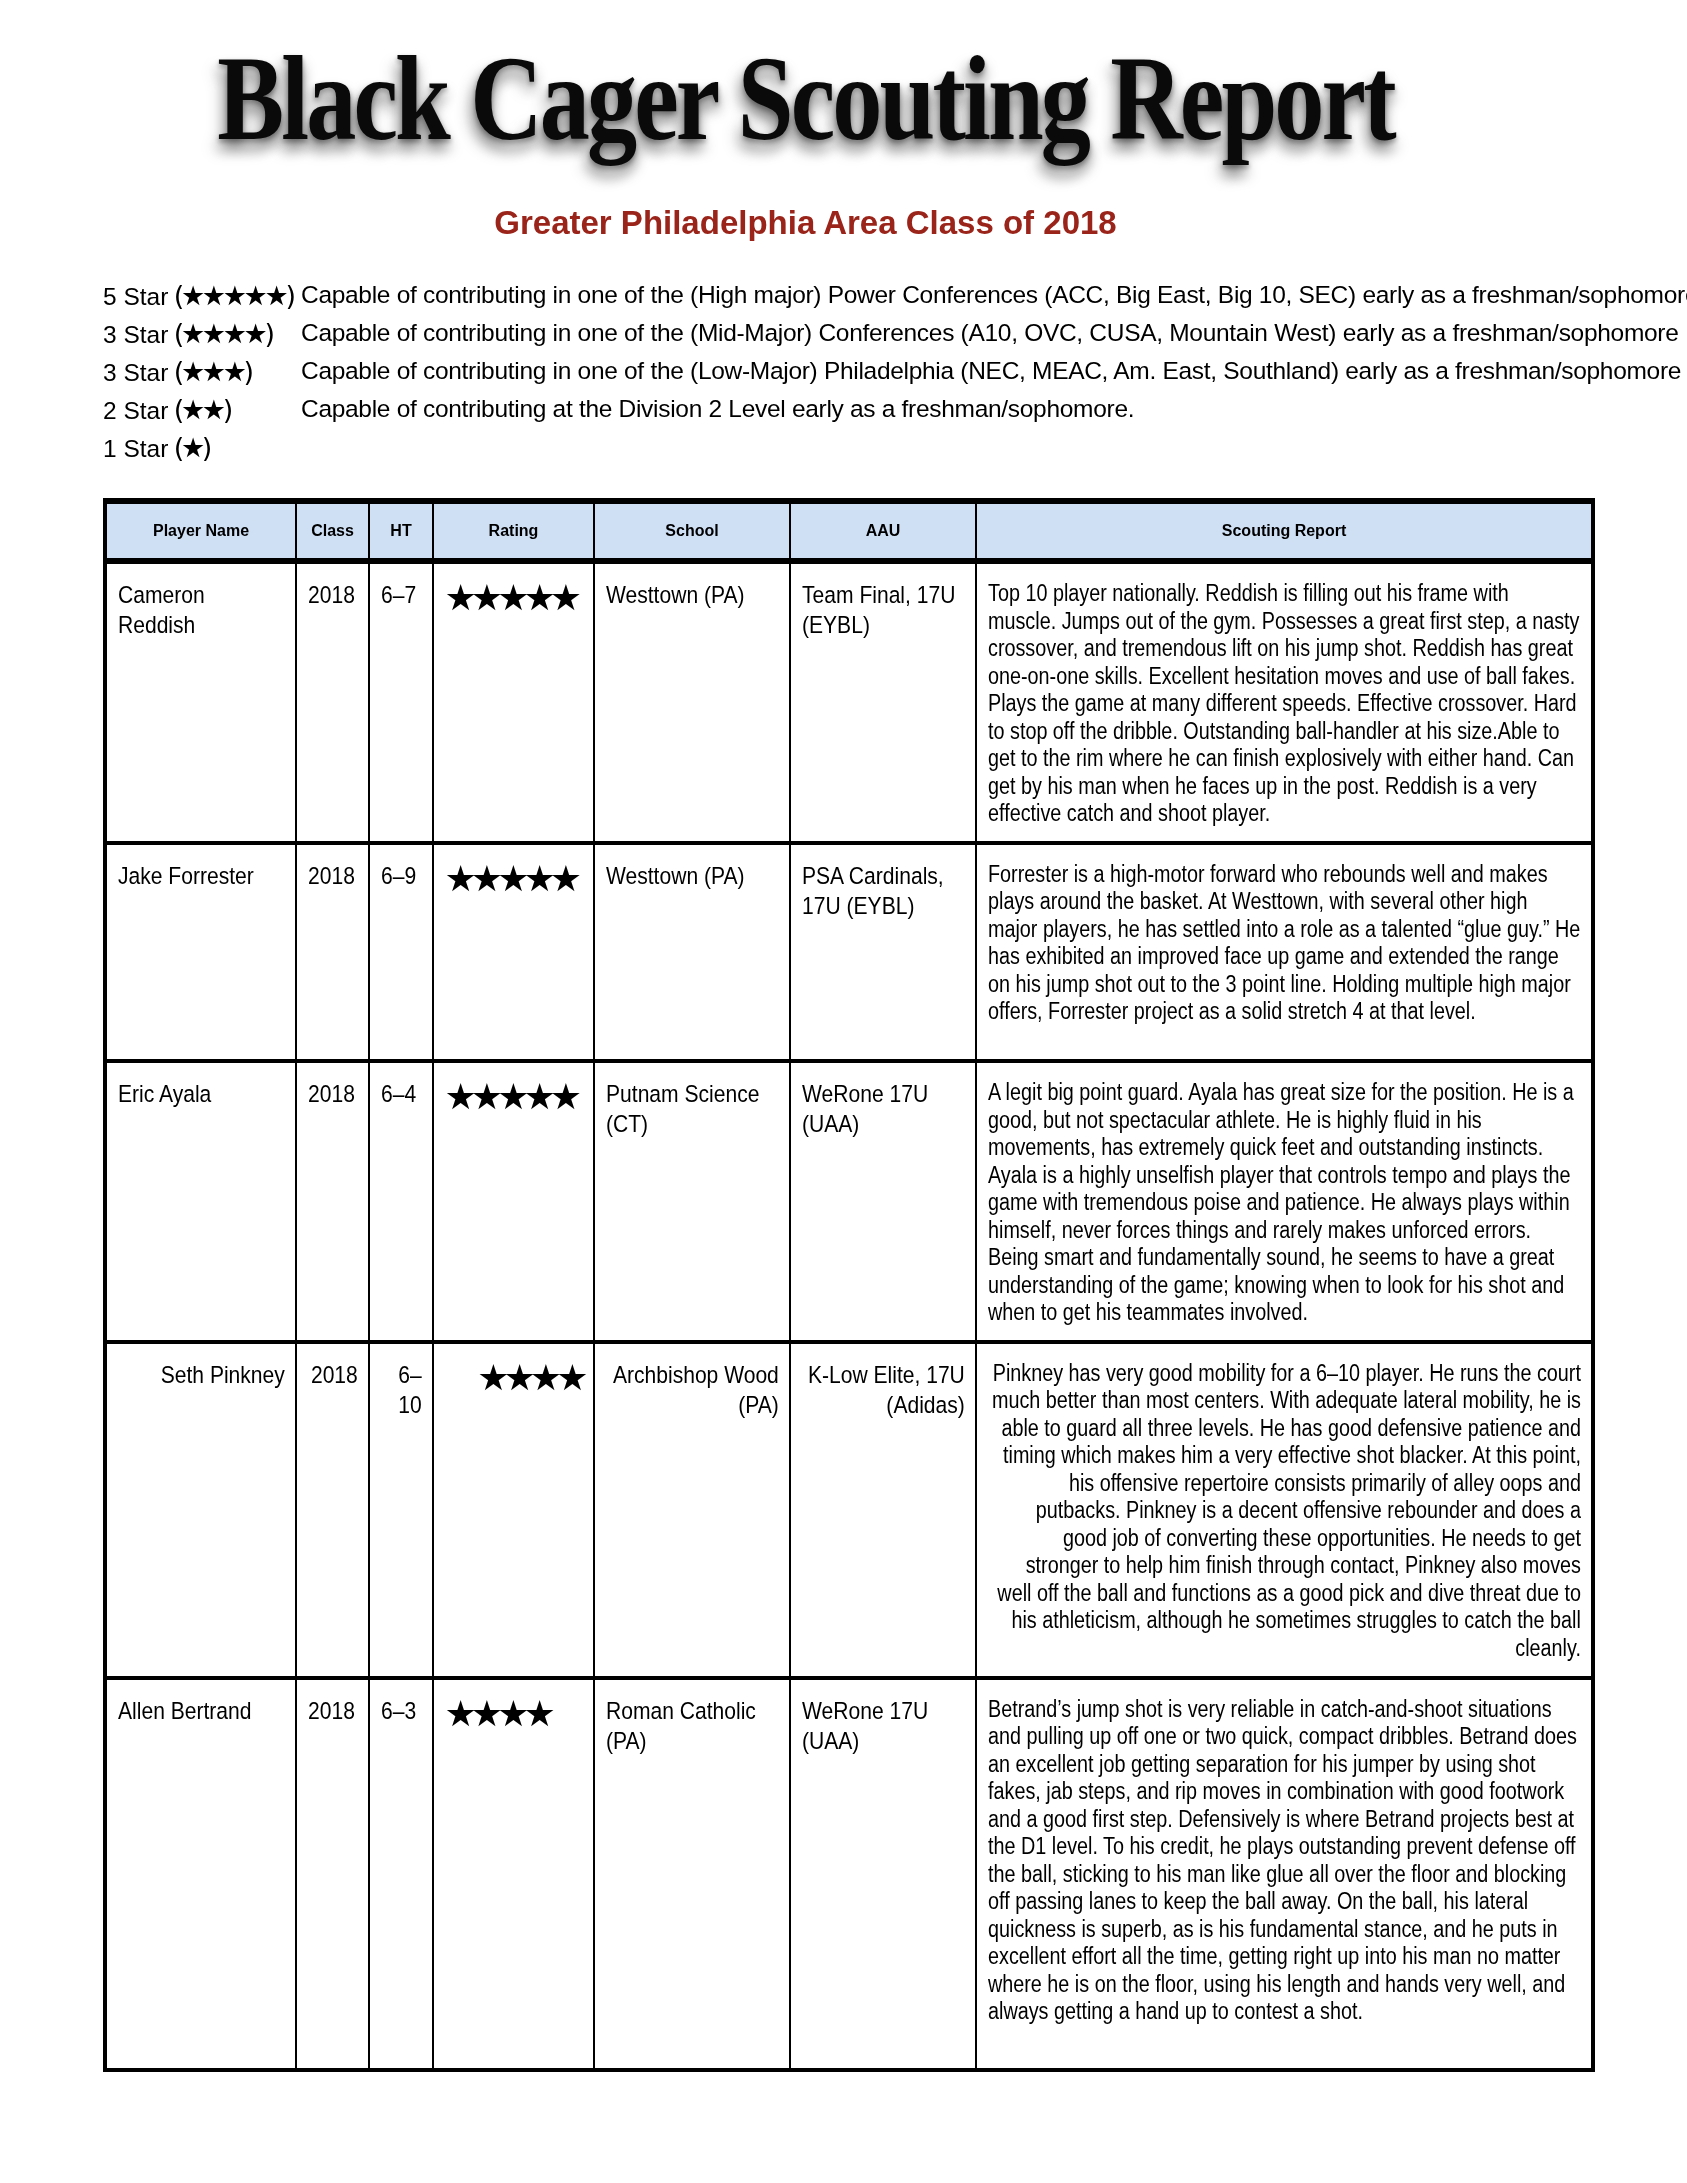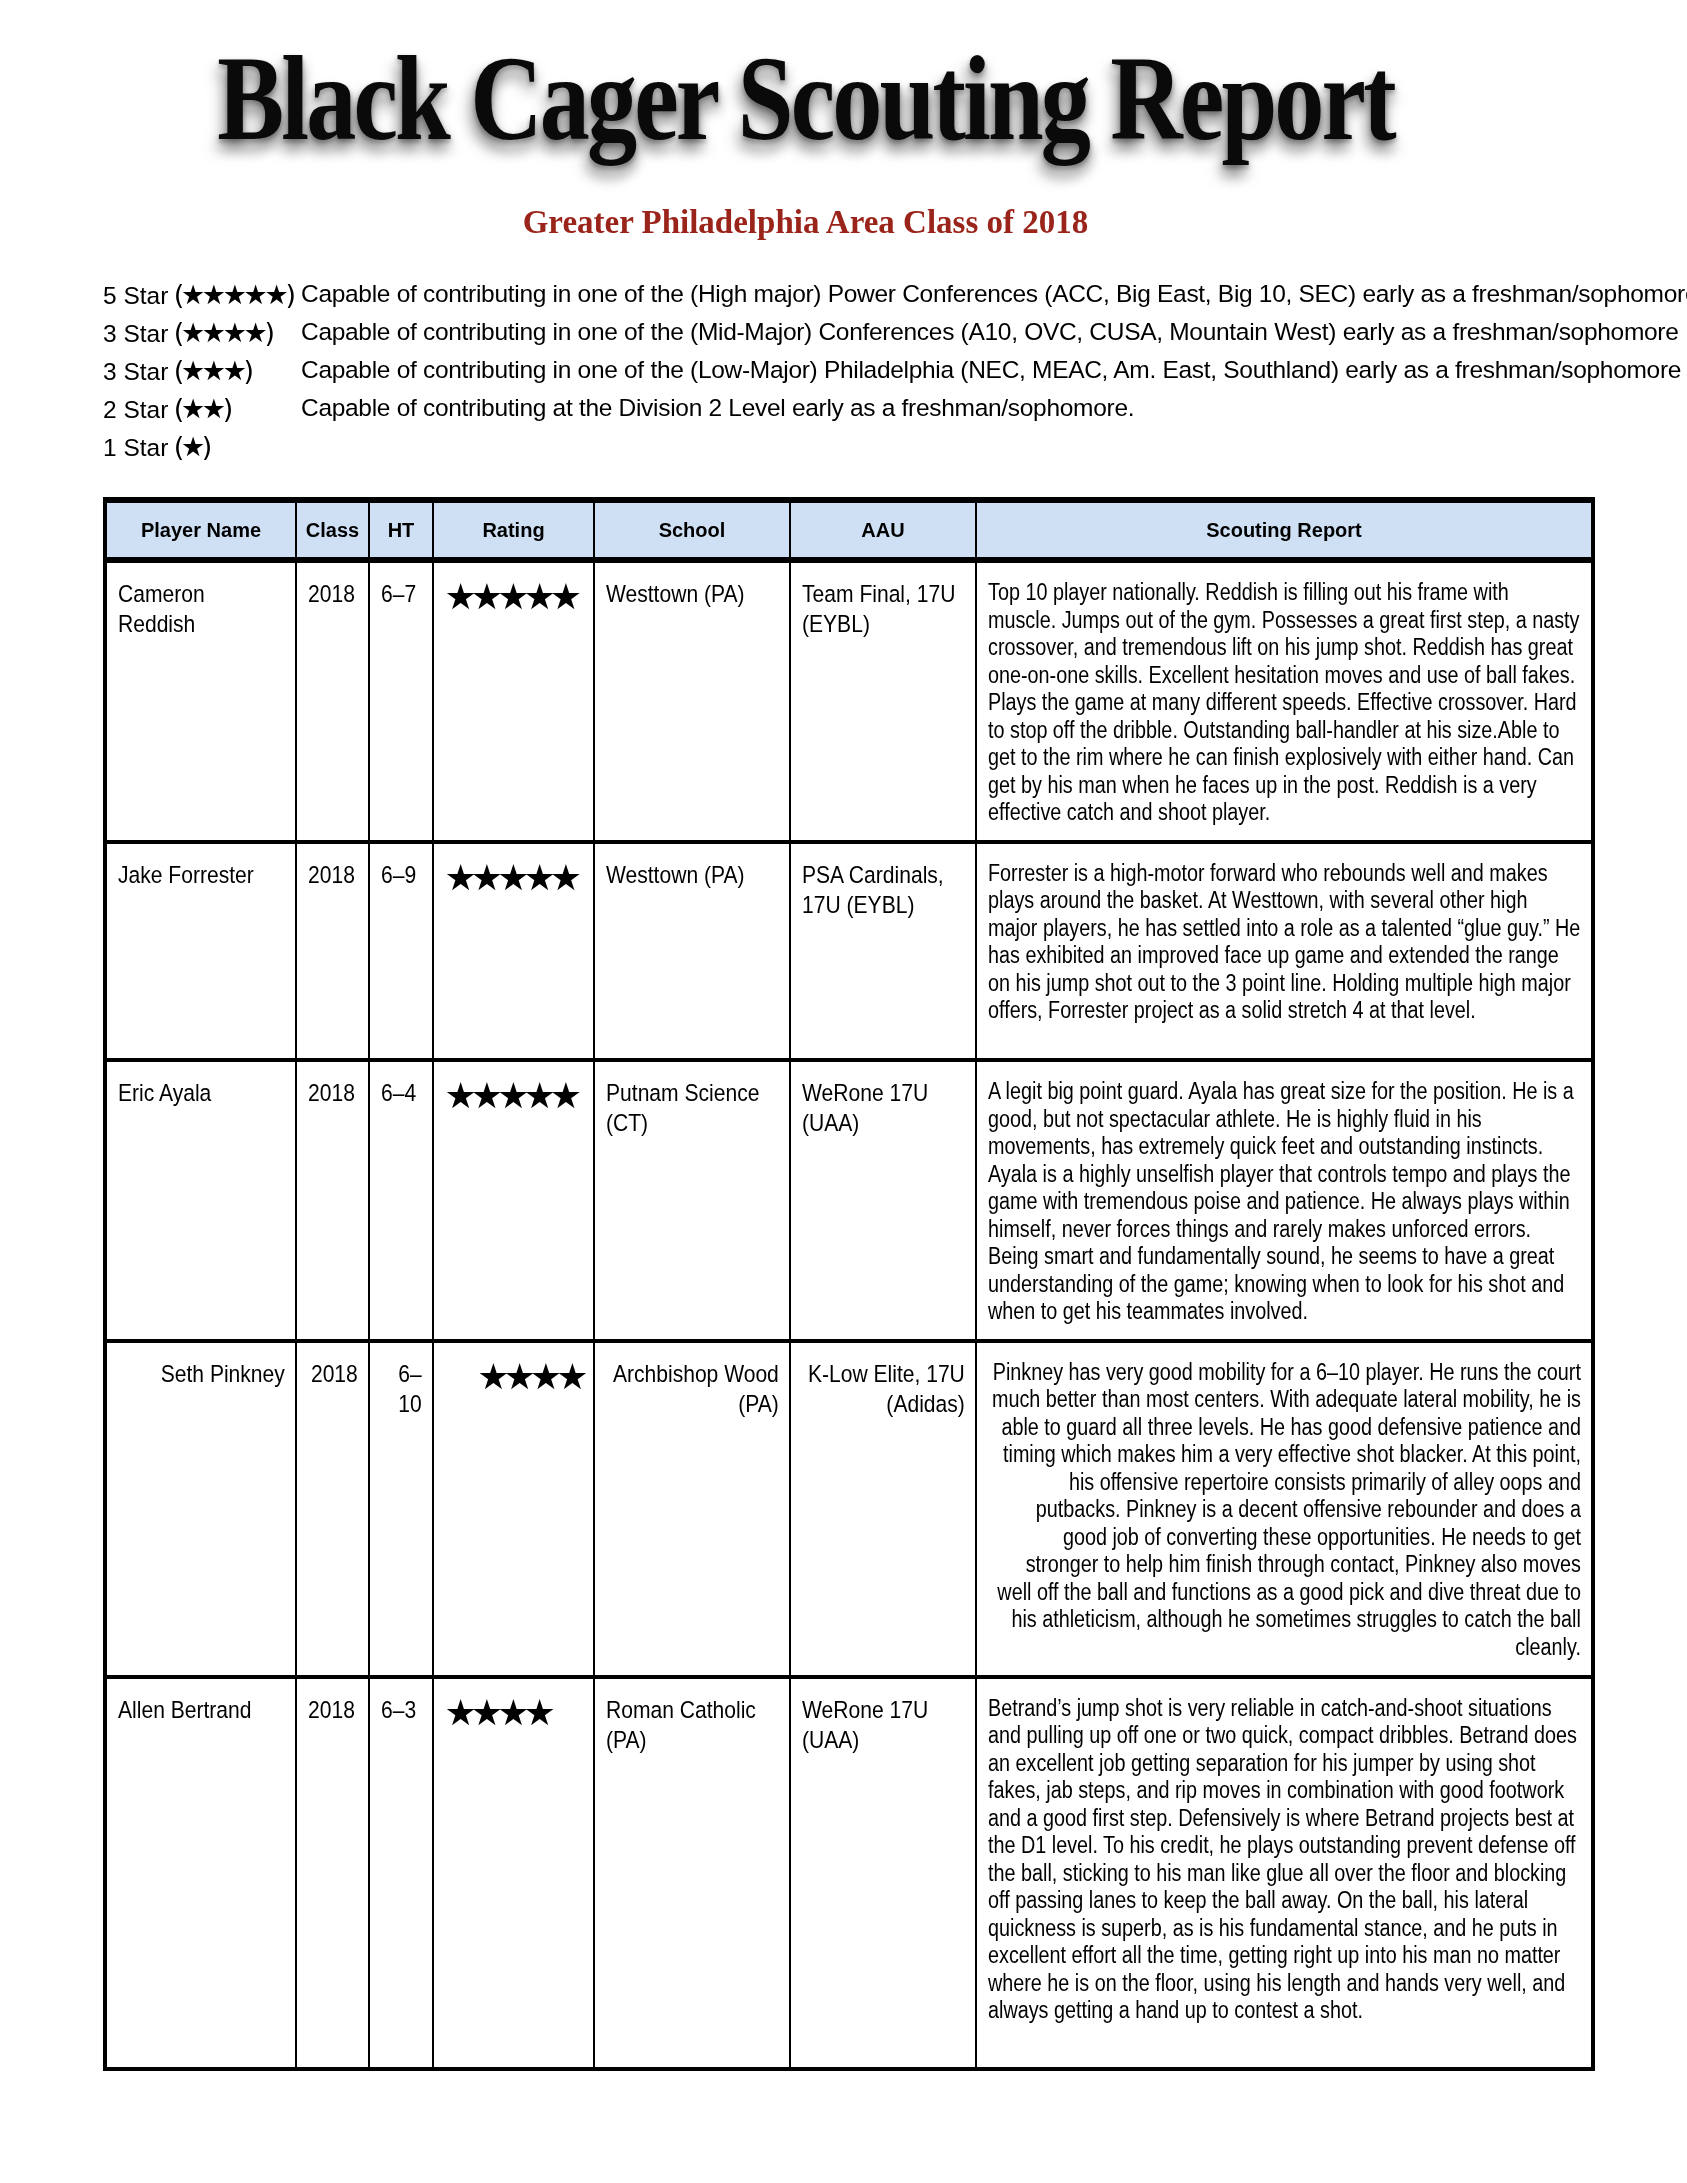"Greater Philadelphia Area Class of" .doc-subtitle { font-family: Liberation Serif, serif -> none }
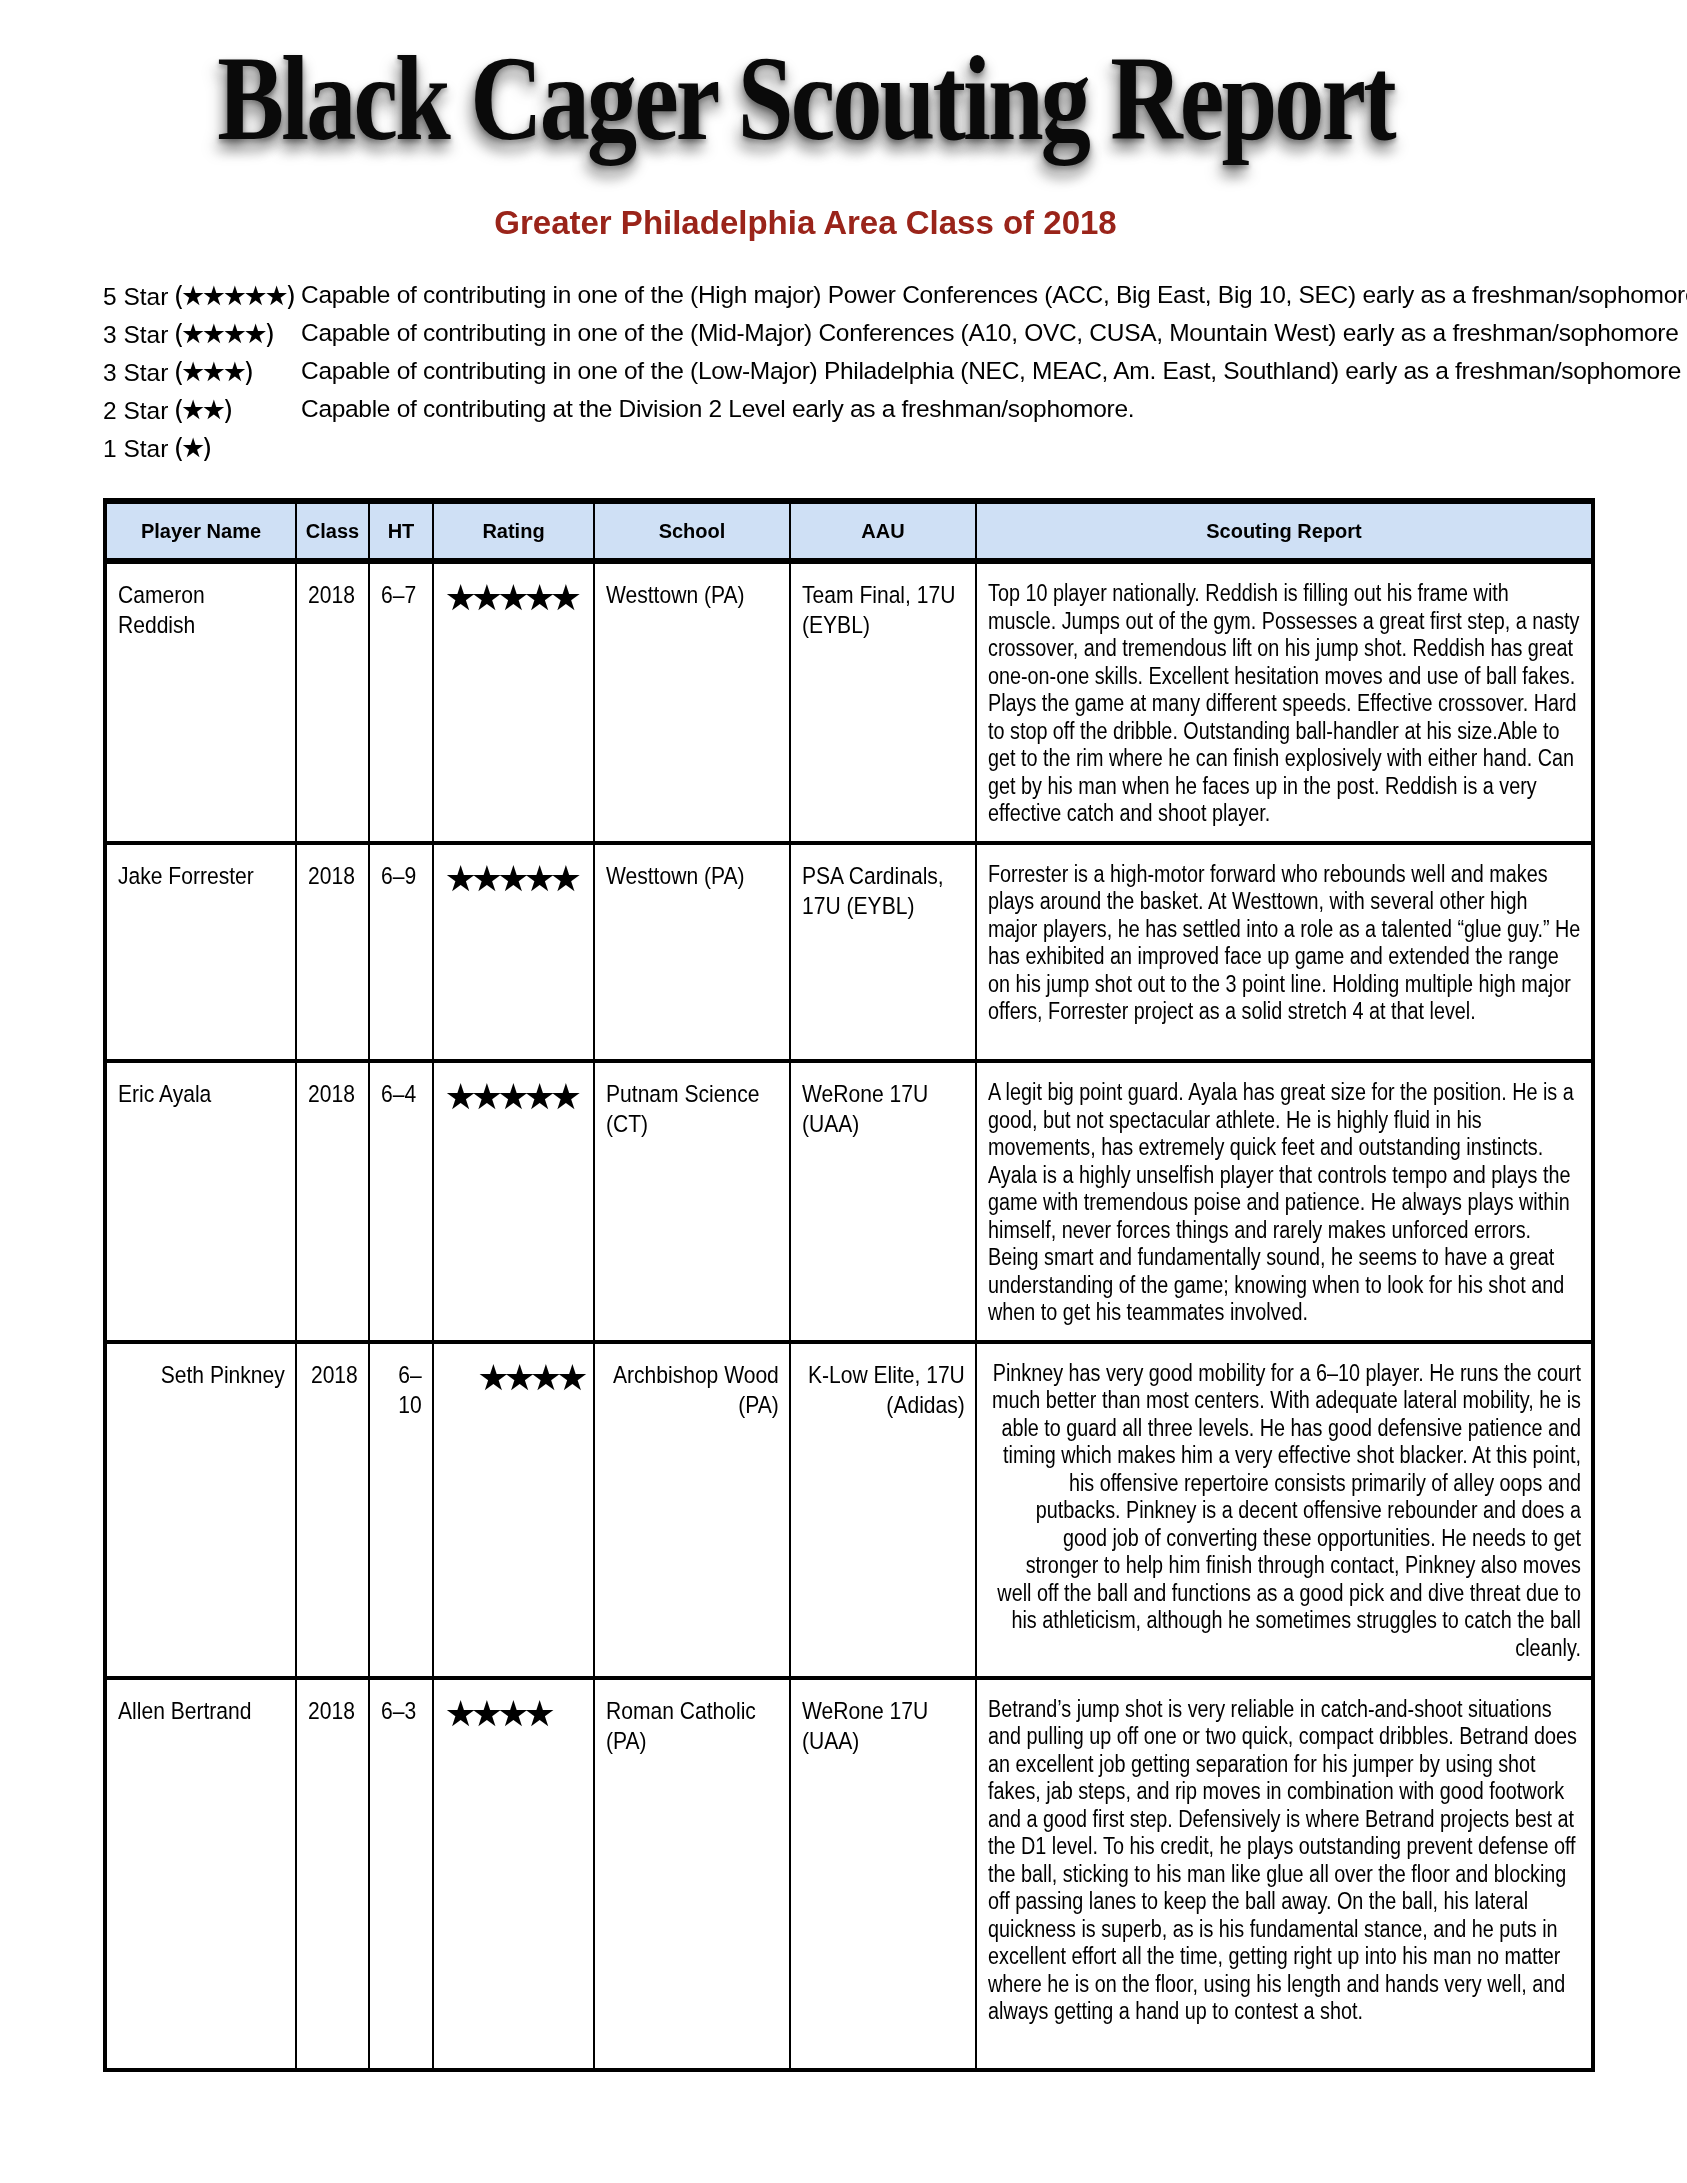"Player Name" table.scout th { font-size: 20px -> 16px }
